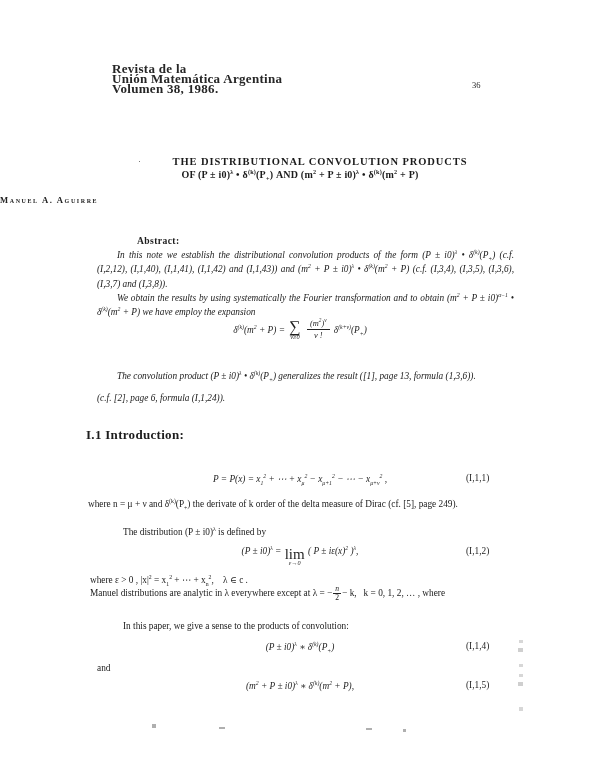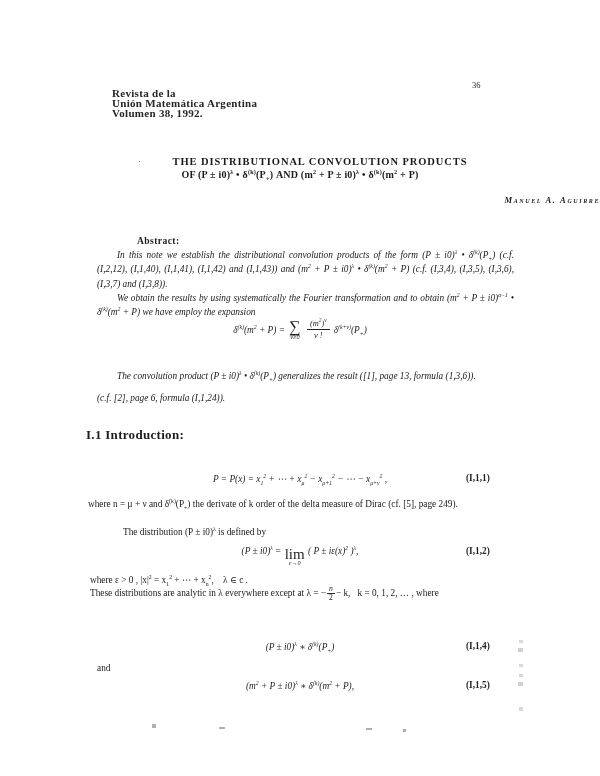"Revista de la" .journal { font-size: 11px -> 13px; top: 88px -> 64px }
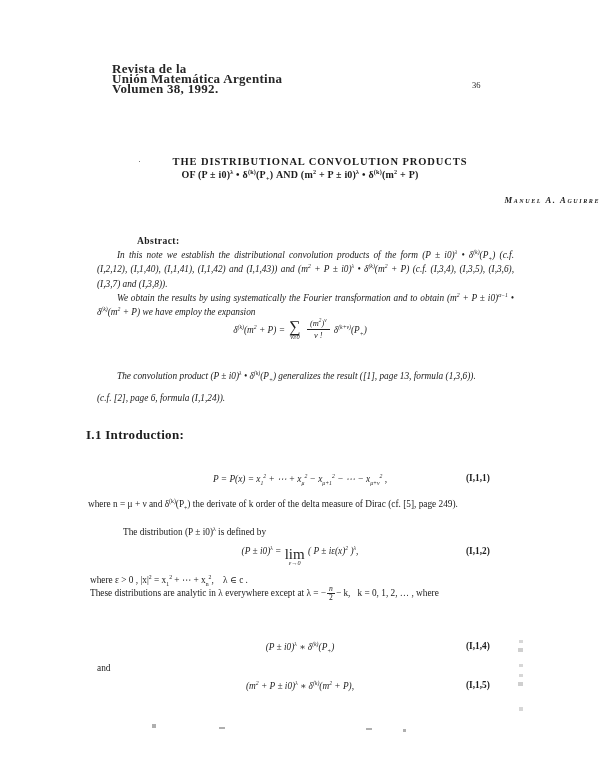"Volumen 38, 1992." div { text: 1992 -> 1986 }
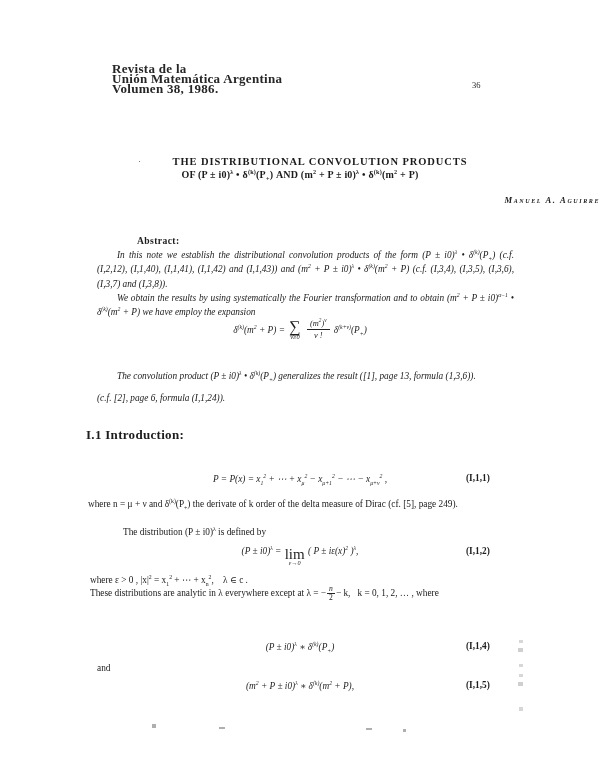"Manuel A. Aguirre" .author { font-style: italic -> none; text-align: right -> left }
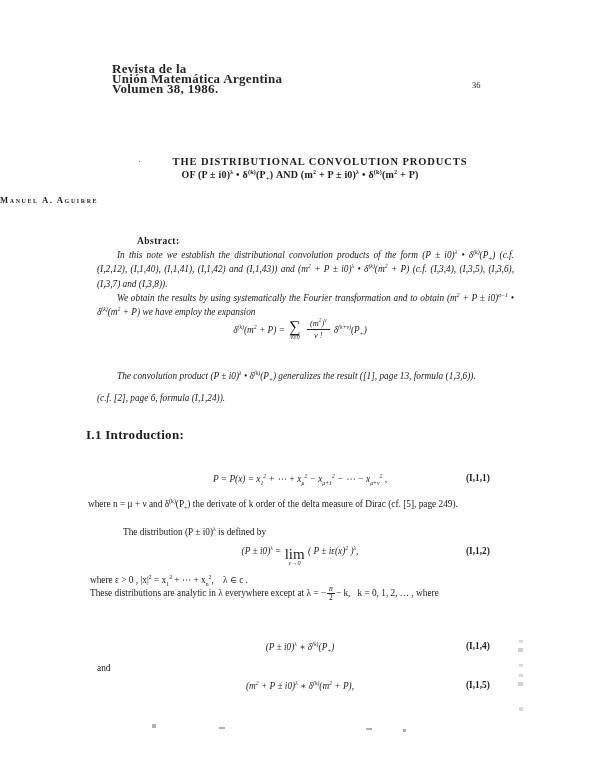"(I,1,1)" .eqtag { font-weight: bold -> none }
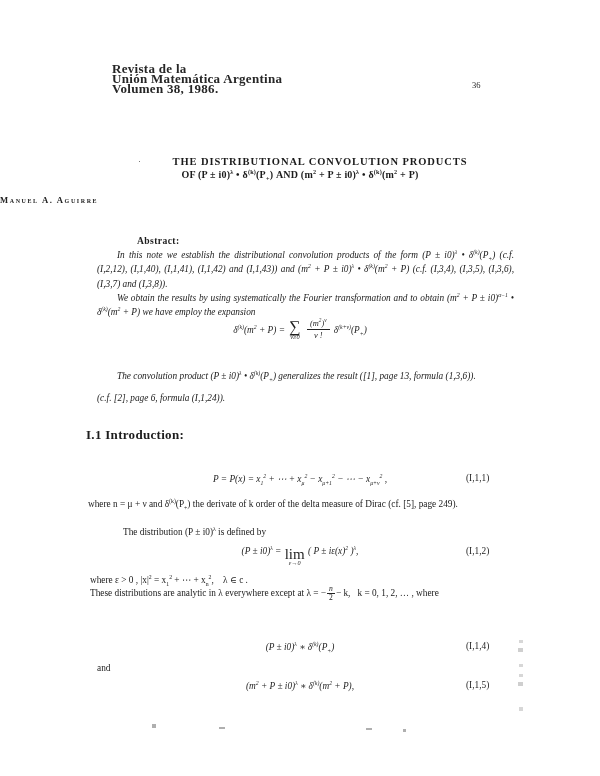"These distributions are analytic in" span { text: These -> Manuel }
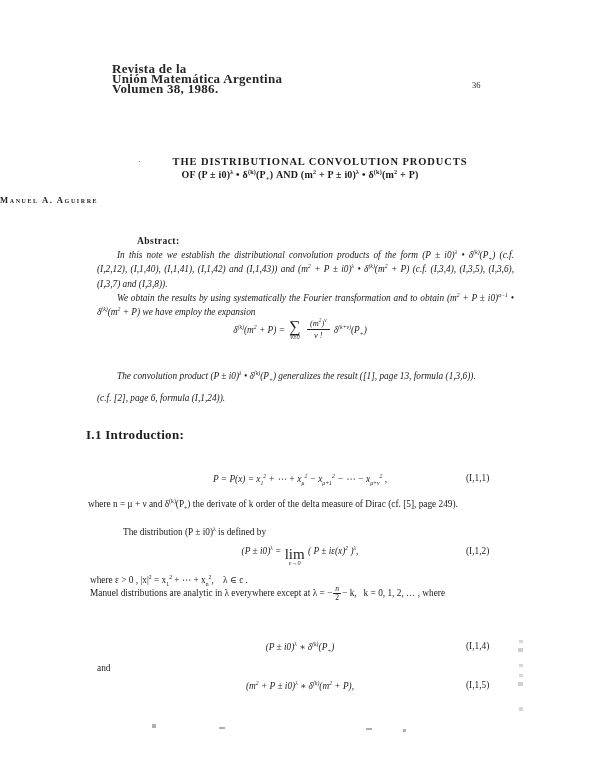"In this paper, we give" div.para { html: none -> <div>In this paper, we give a sense to the products of convolution:</div> }
